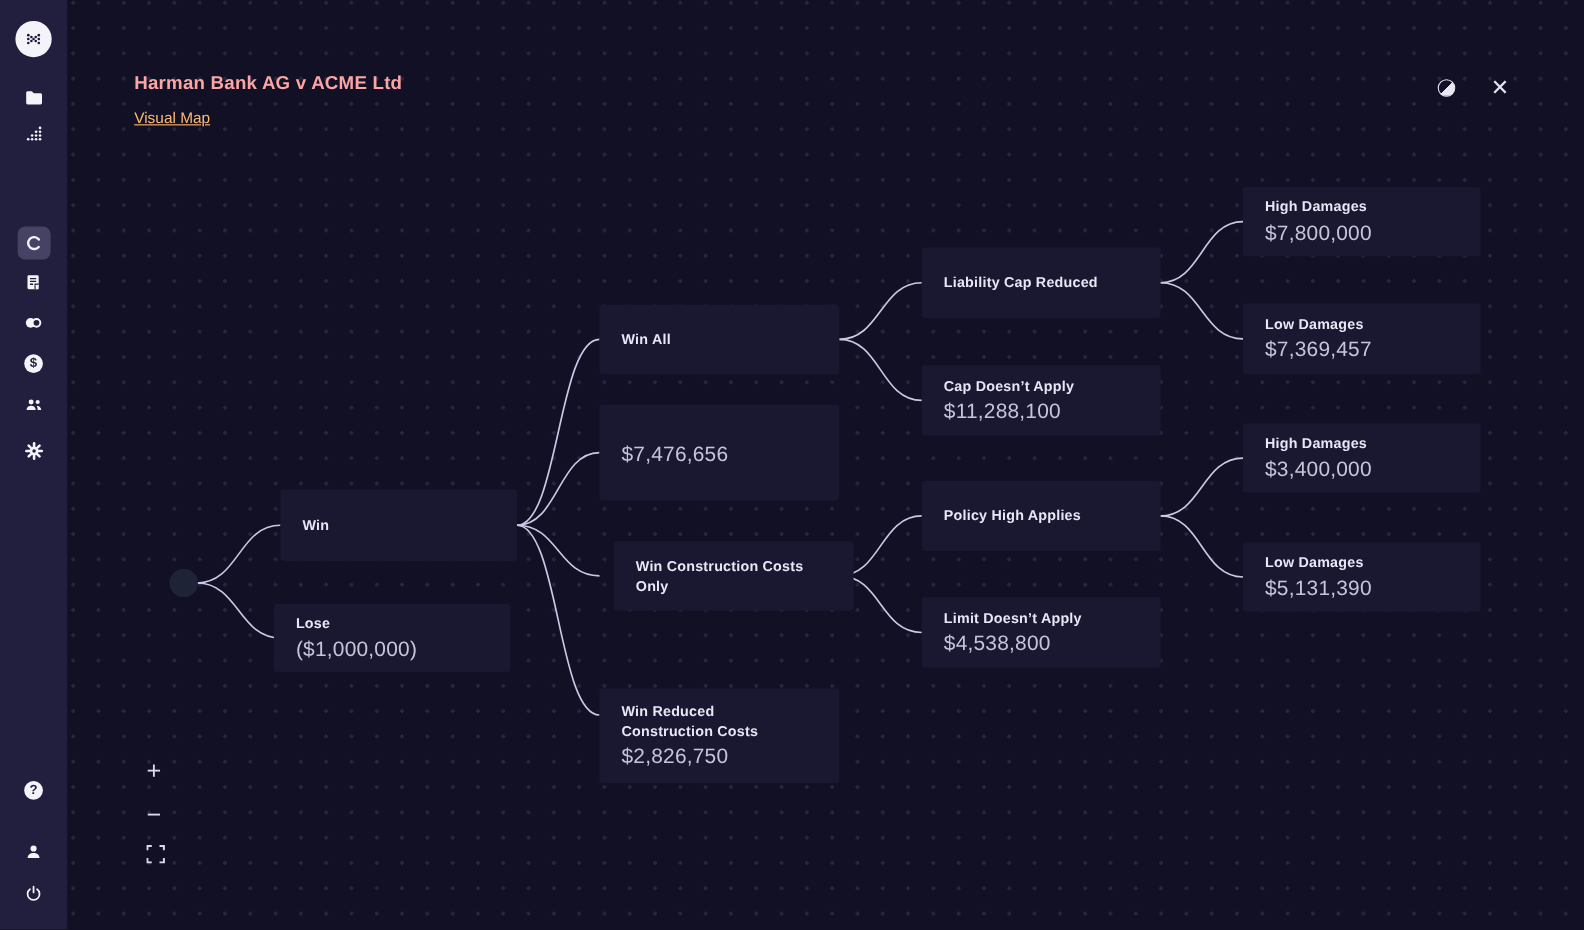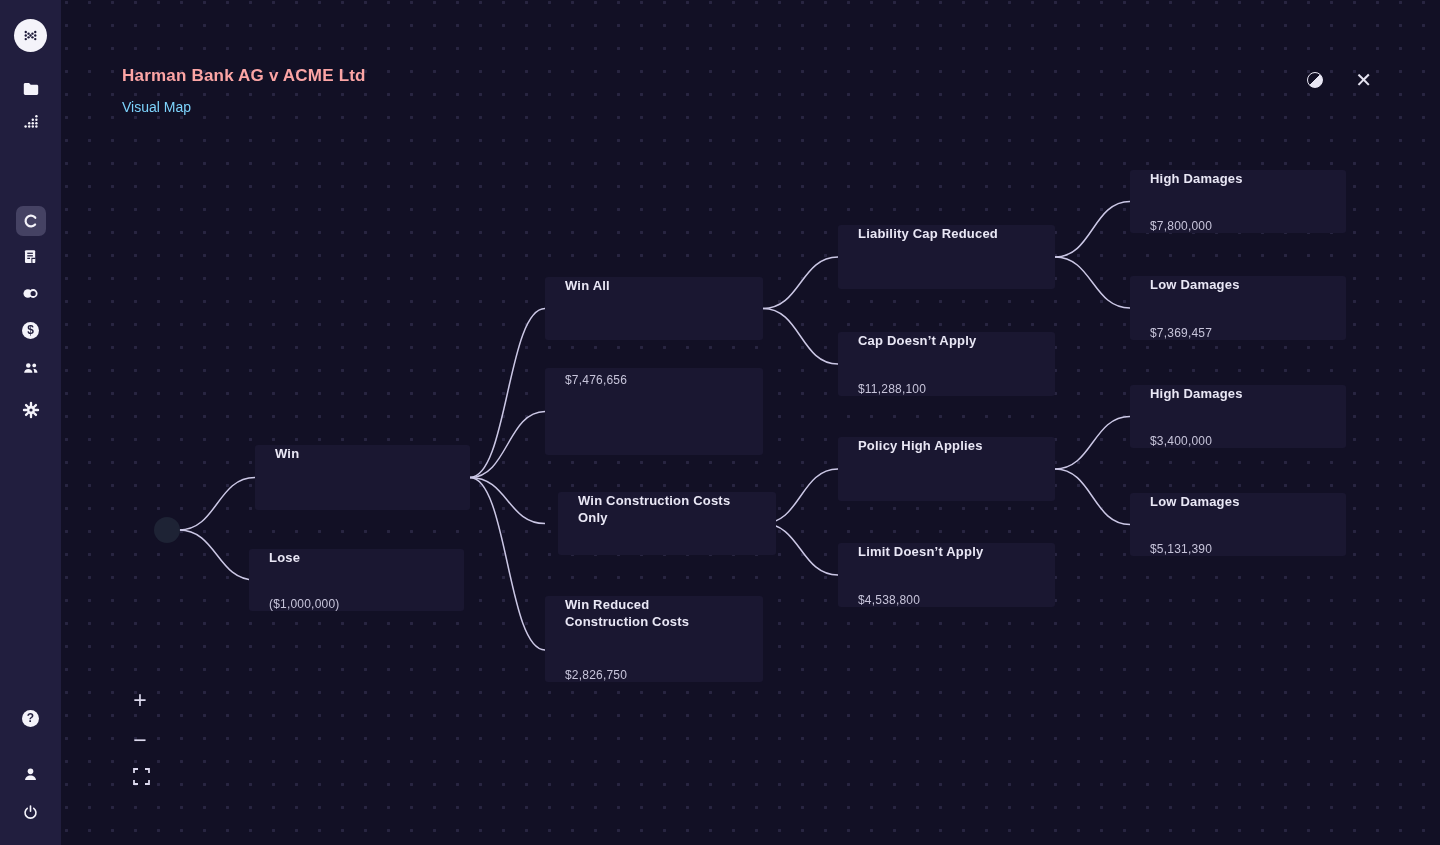"Visual Map" .header-subtitle { color: #7dd3fc -> #fdba74; text-decoration: none -> underline }
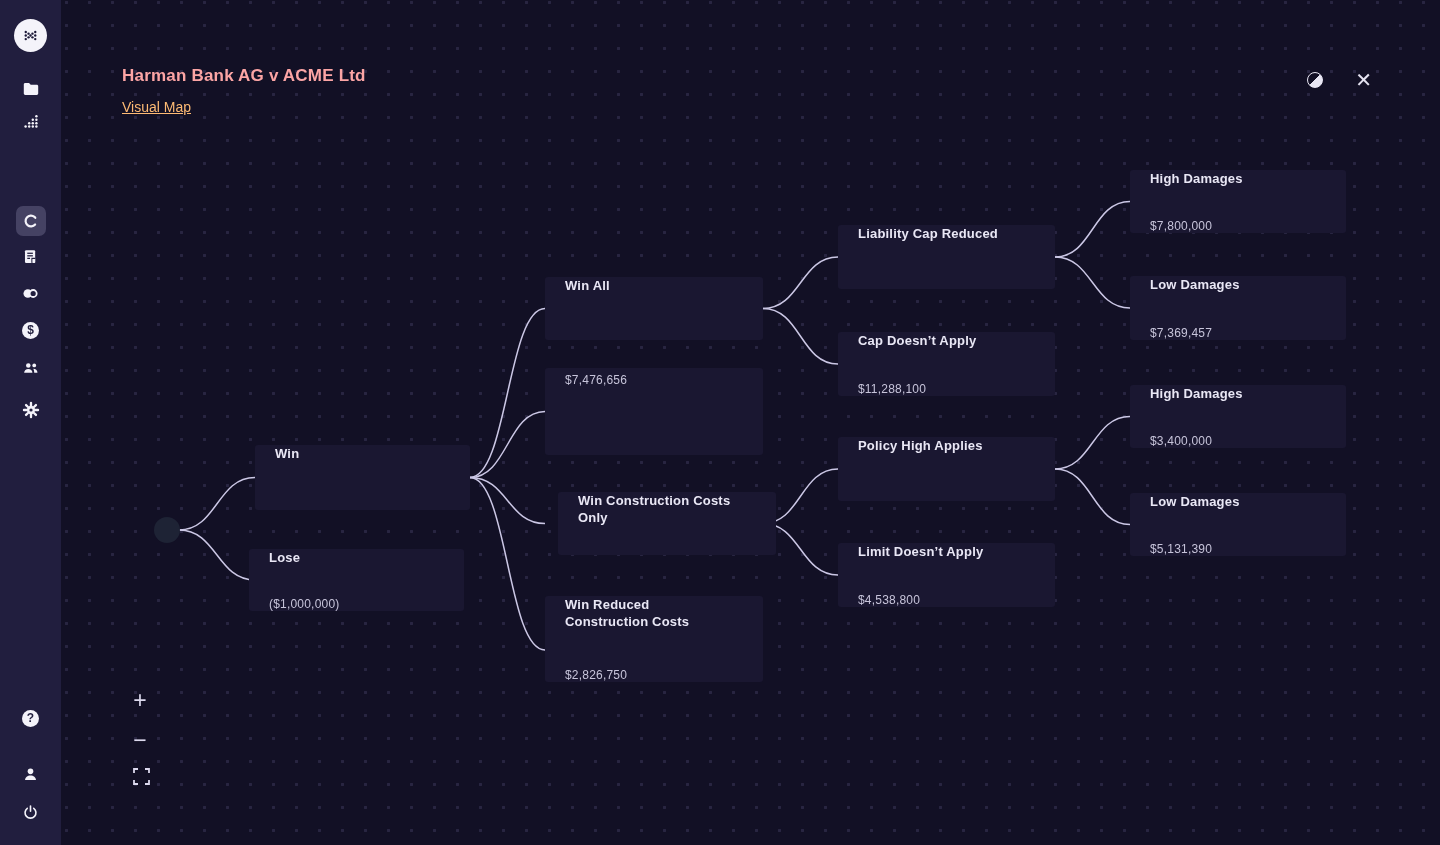"High Damages" .node { justify-content: space-between -> center }
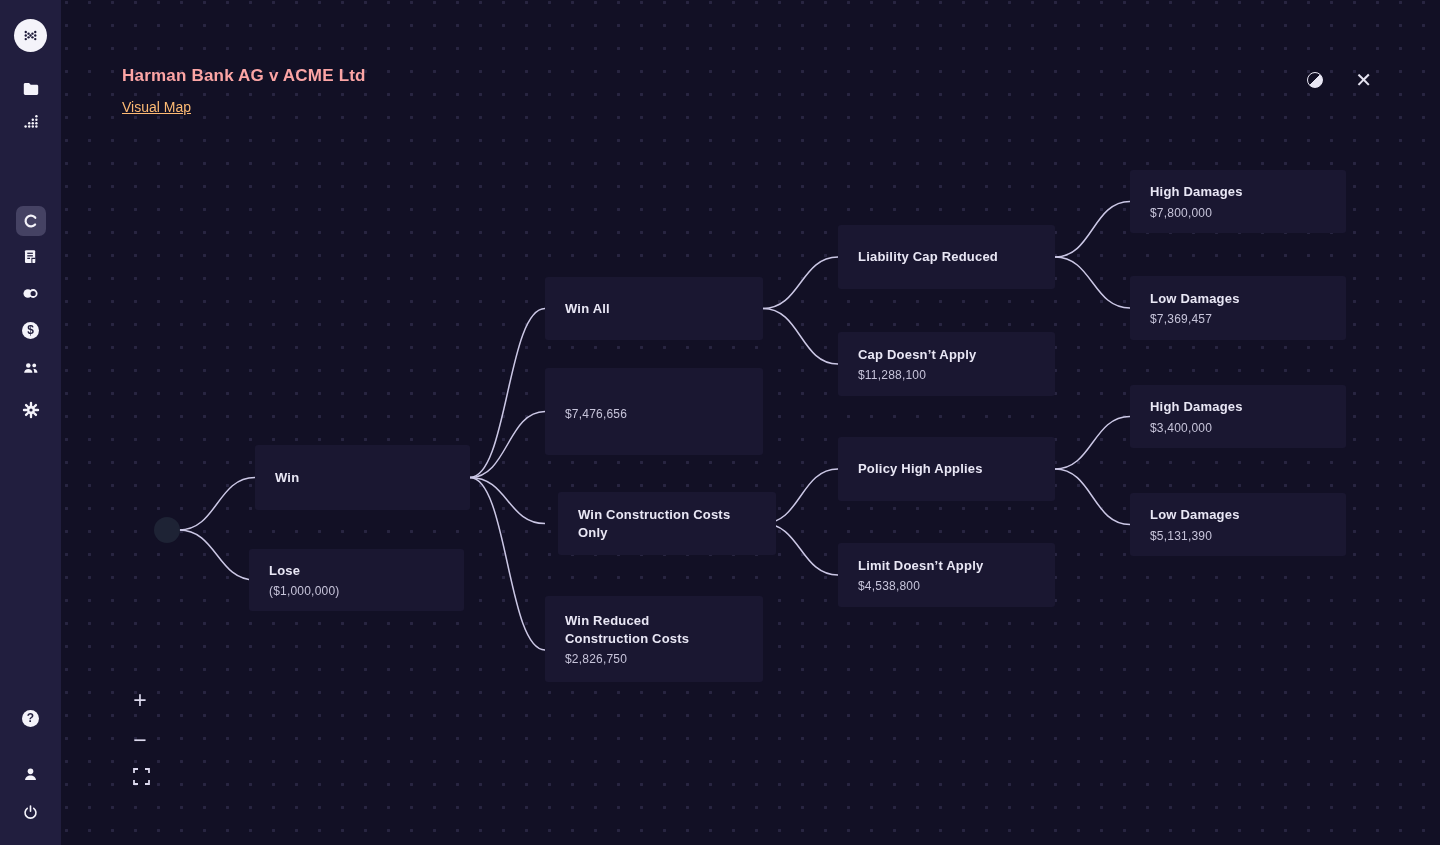"$7,800,000" .node-value { font-size: 12px -> 19px }
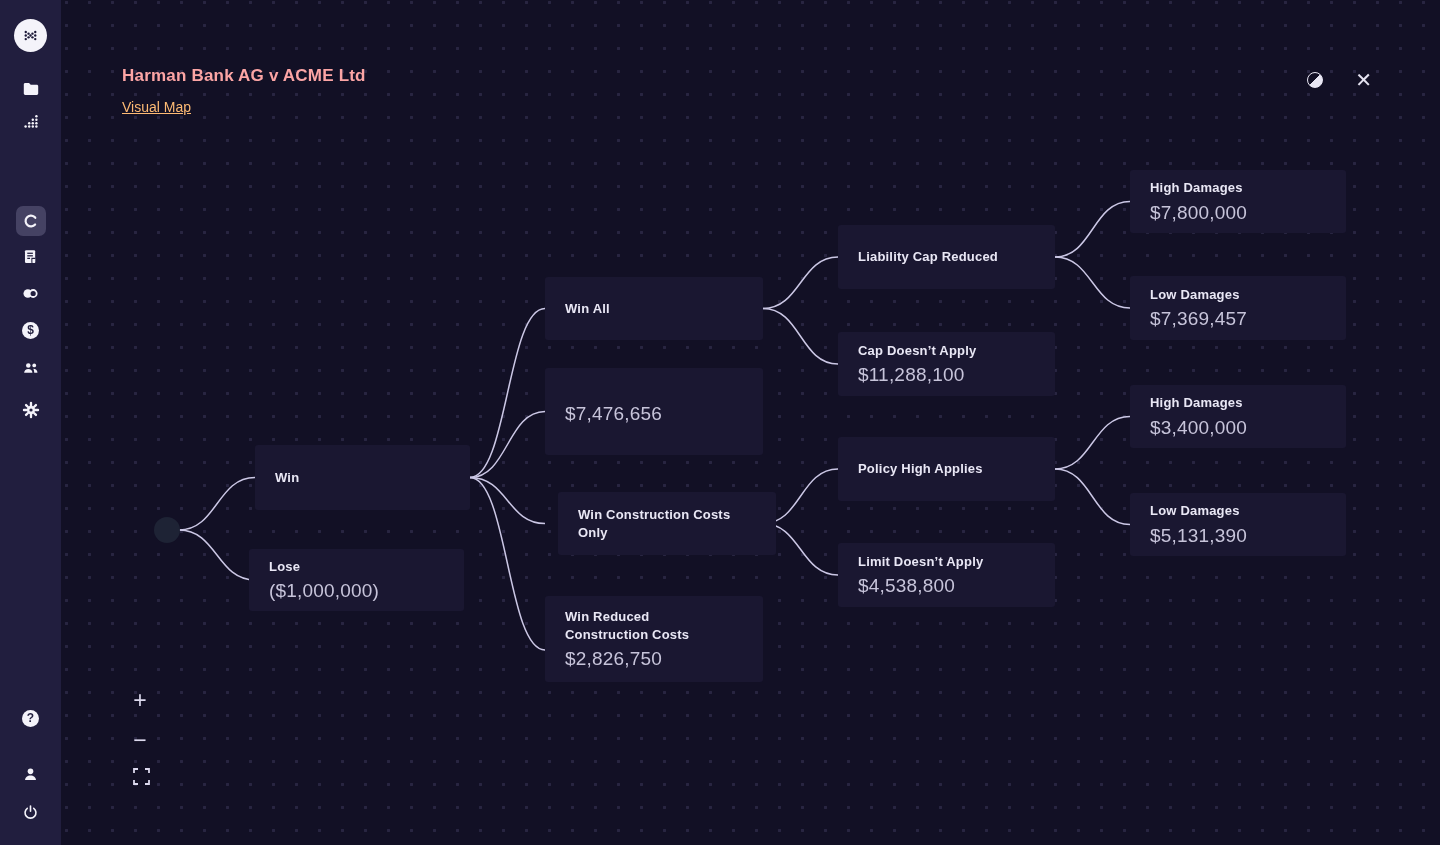"Win Reduced" div.node { top: 596px -> 626px }
